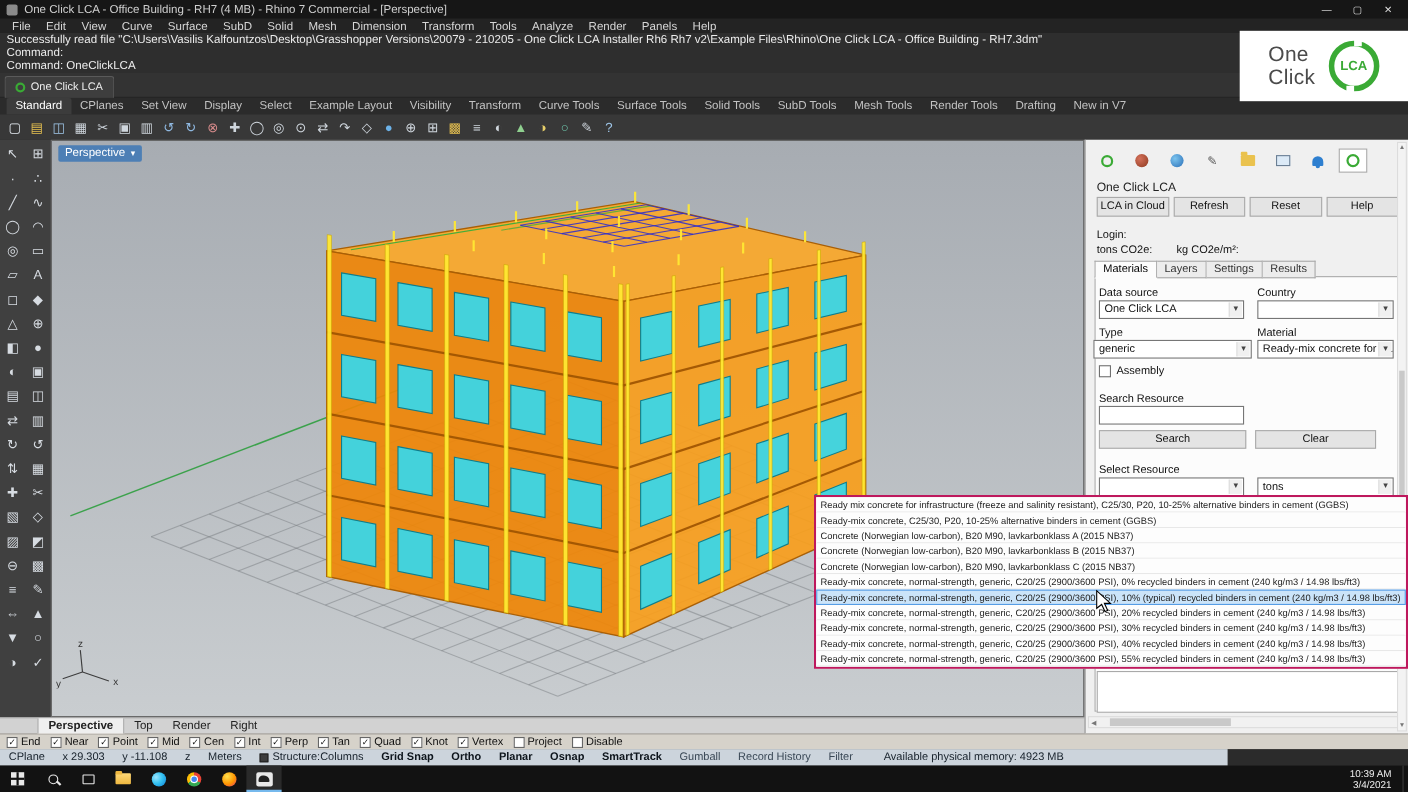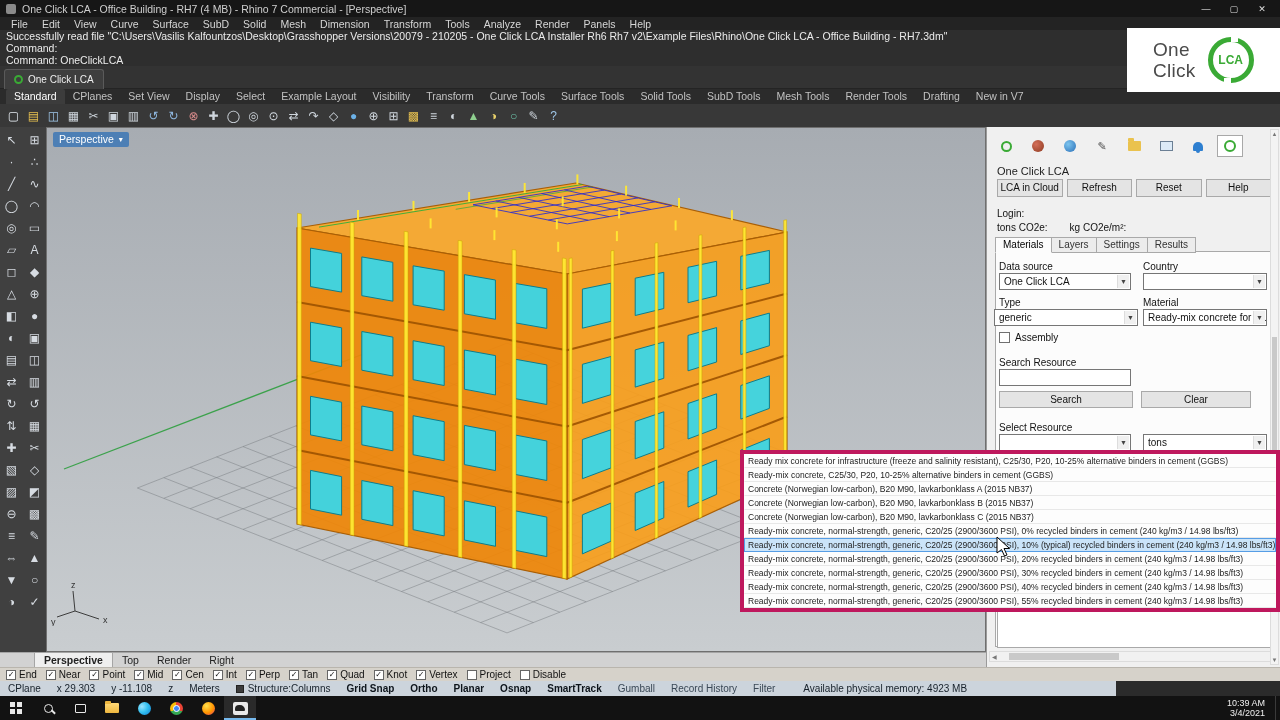"Ready mix concrete for infrastructure" #dropdown { border: 4px solid #be185d -> 2px solid #be185d }
